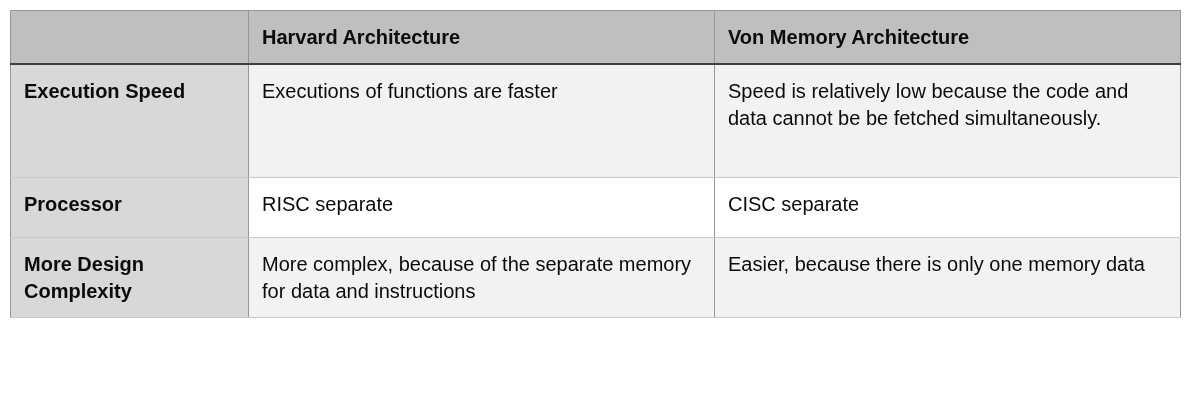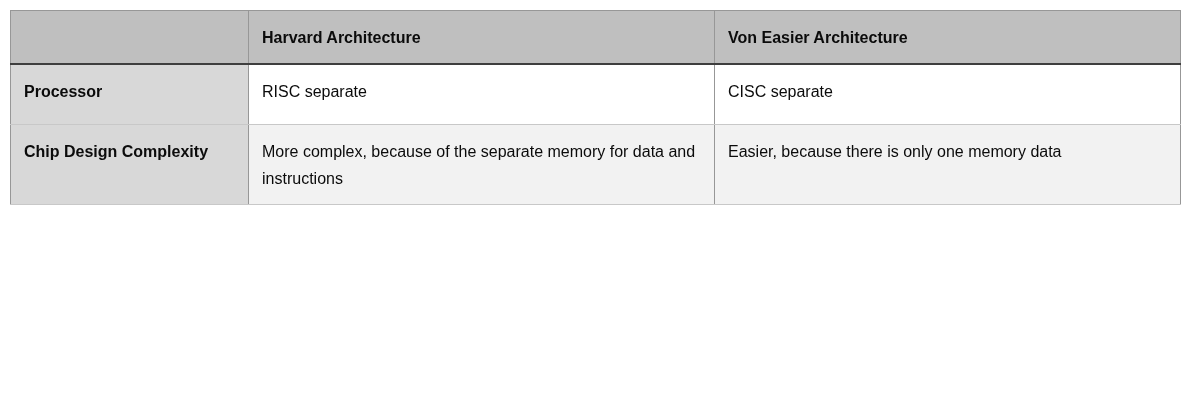"Harvard Architecture" th, td { font-size: 16px -> 20px }
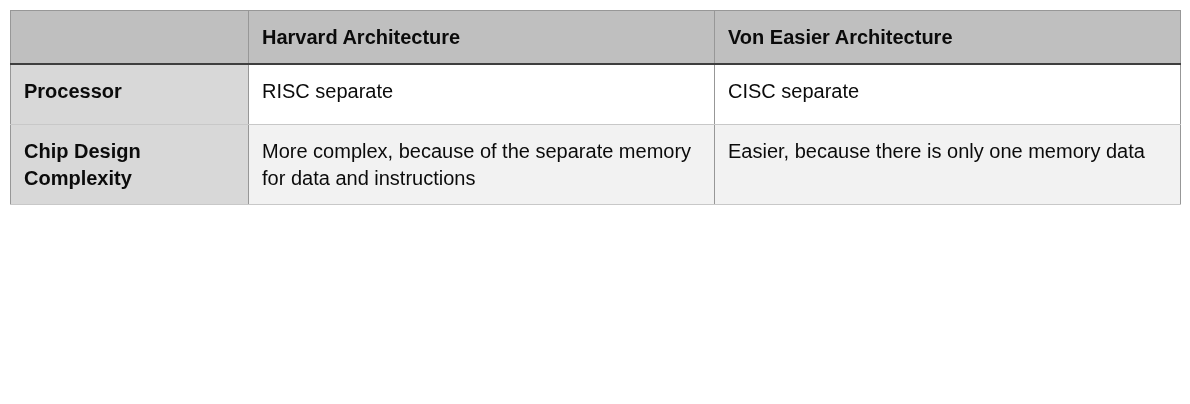"Von Easier Architecture" th { text: Easier -> Memory }
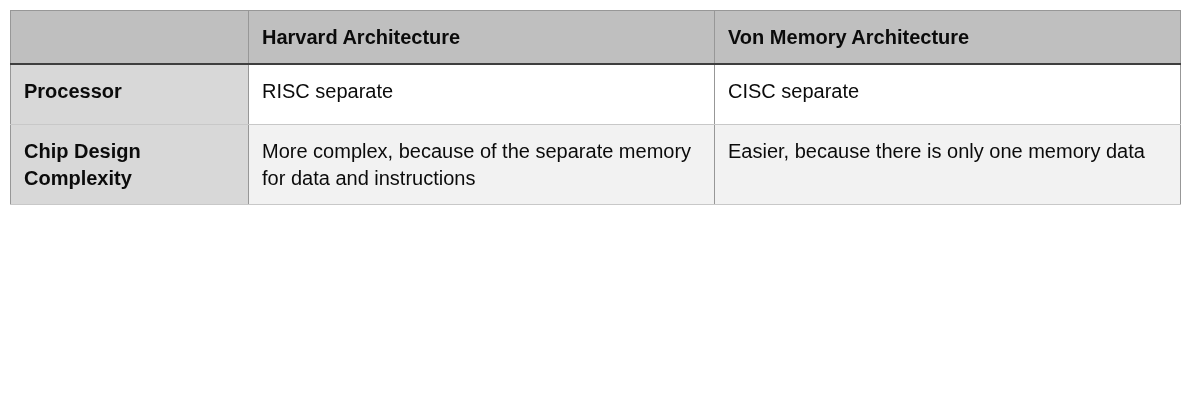"Execution Speed" tr.r1 { html: none -> <tr> <th>Execution Speed</th> <td>Executions of functions are faster</td> <td>Speed is relatively low because the code and data cannot be be fetched simultaneously.</td> </tr> }
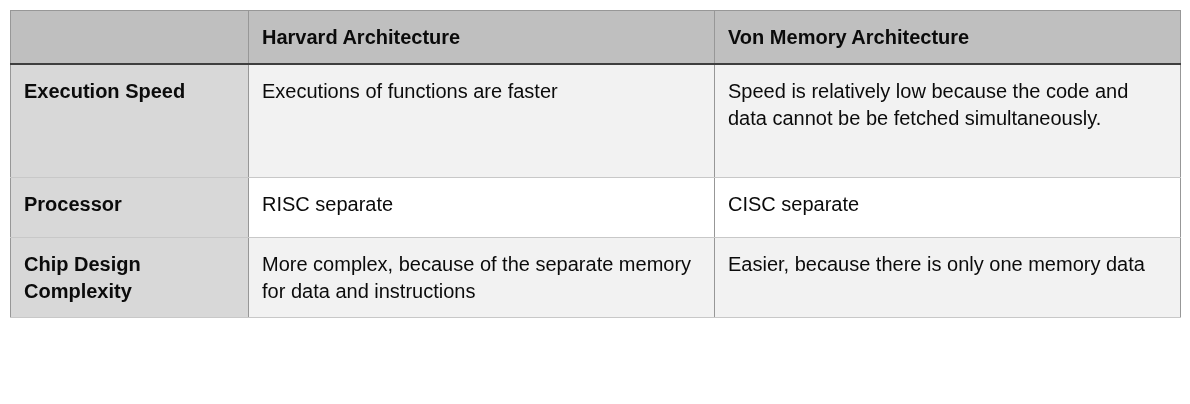"Chip Design Complexity" th.row-label { text: Chip -> More }
